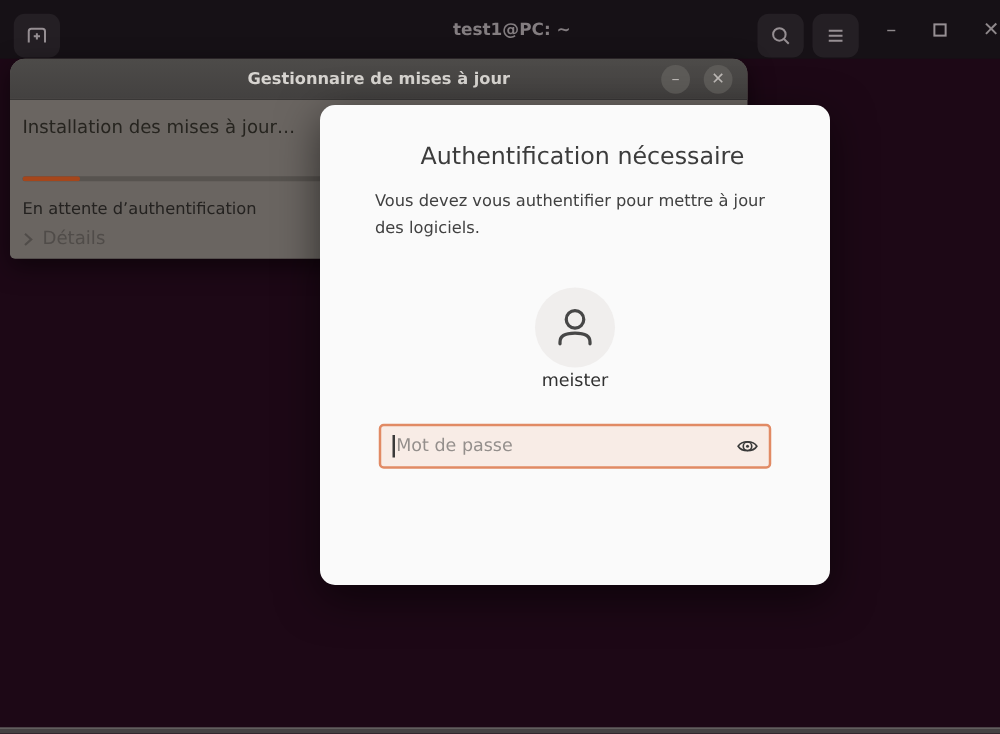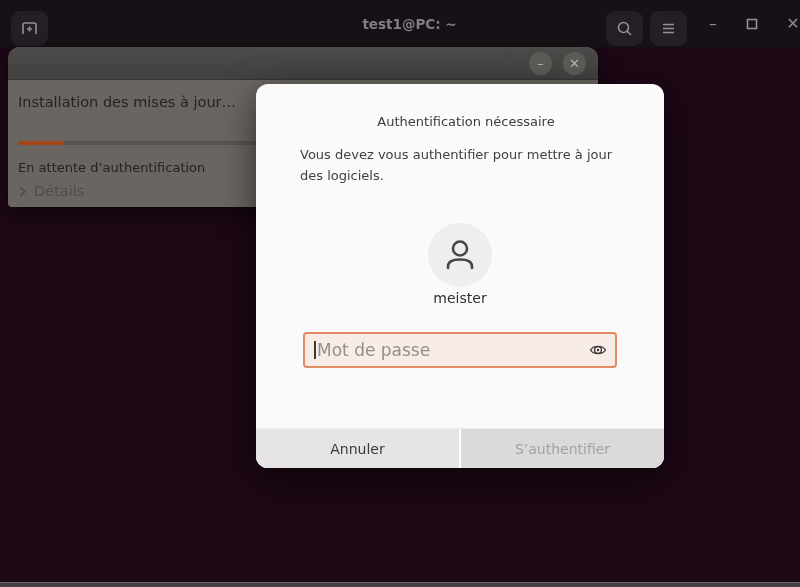"Gestionnaire de mises à jour" span.updater-title { html: none -> <span>Gestionnaire de mises à jour</span> }
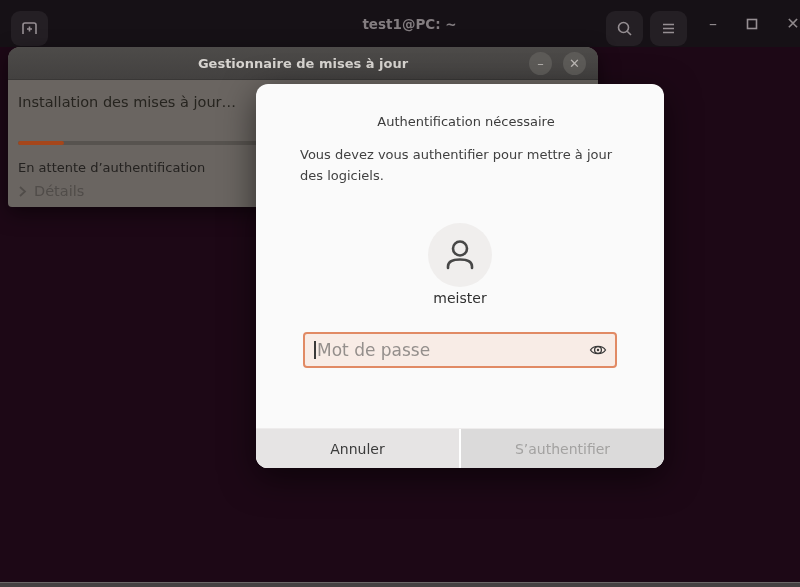"Authentification nécessaire" .dlg-title { font-size: 13px -> 19px }
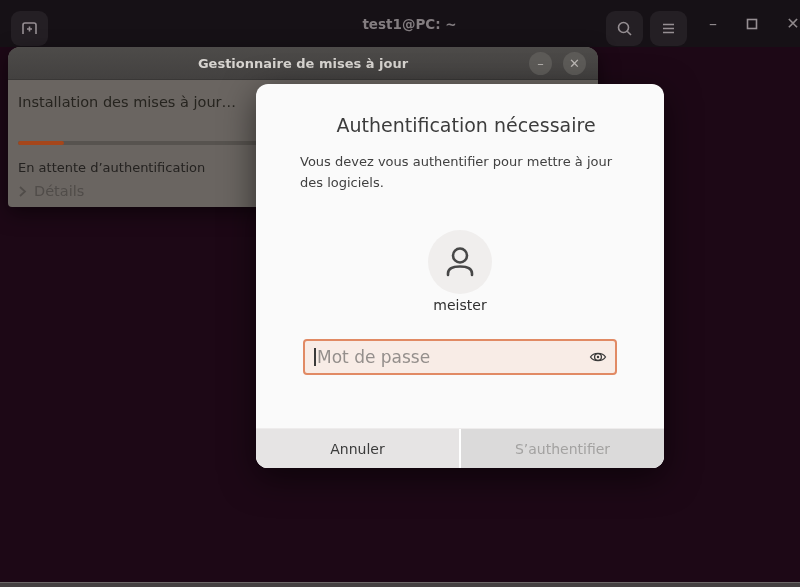"Mot de passe" .pwd-input { font-size: 17px -> 14px }
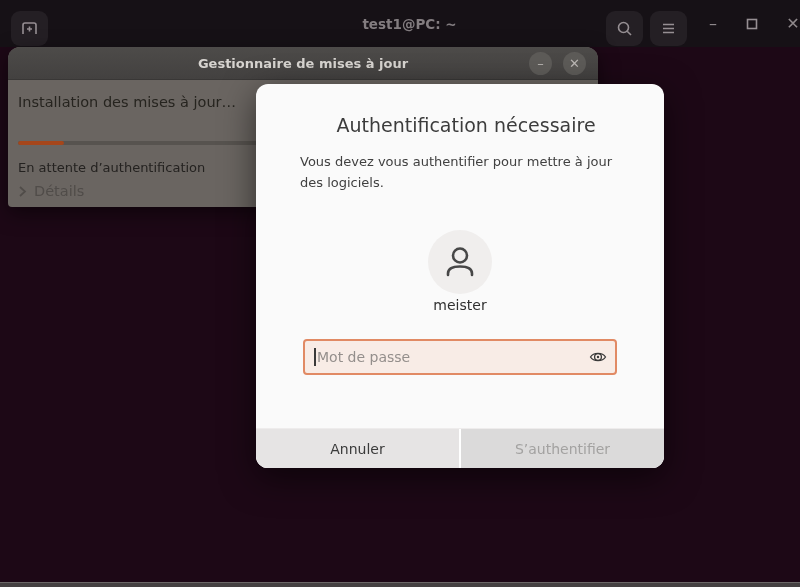"Annuler" div.dlg-buttons { html: <div> <button>Annuler</button> <button>S’authentifier</button> </div> -> none }
